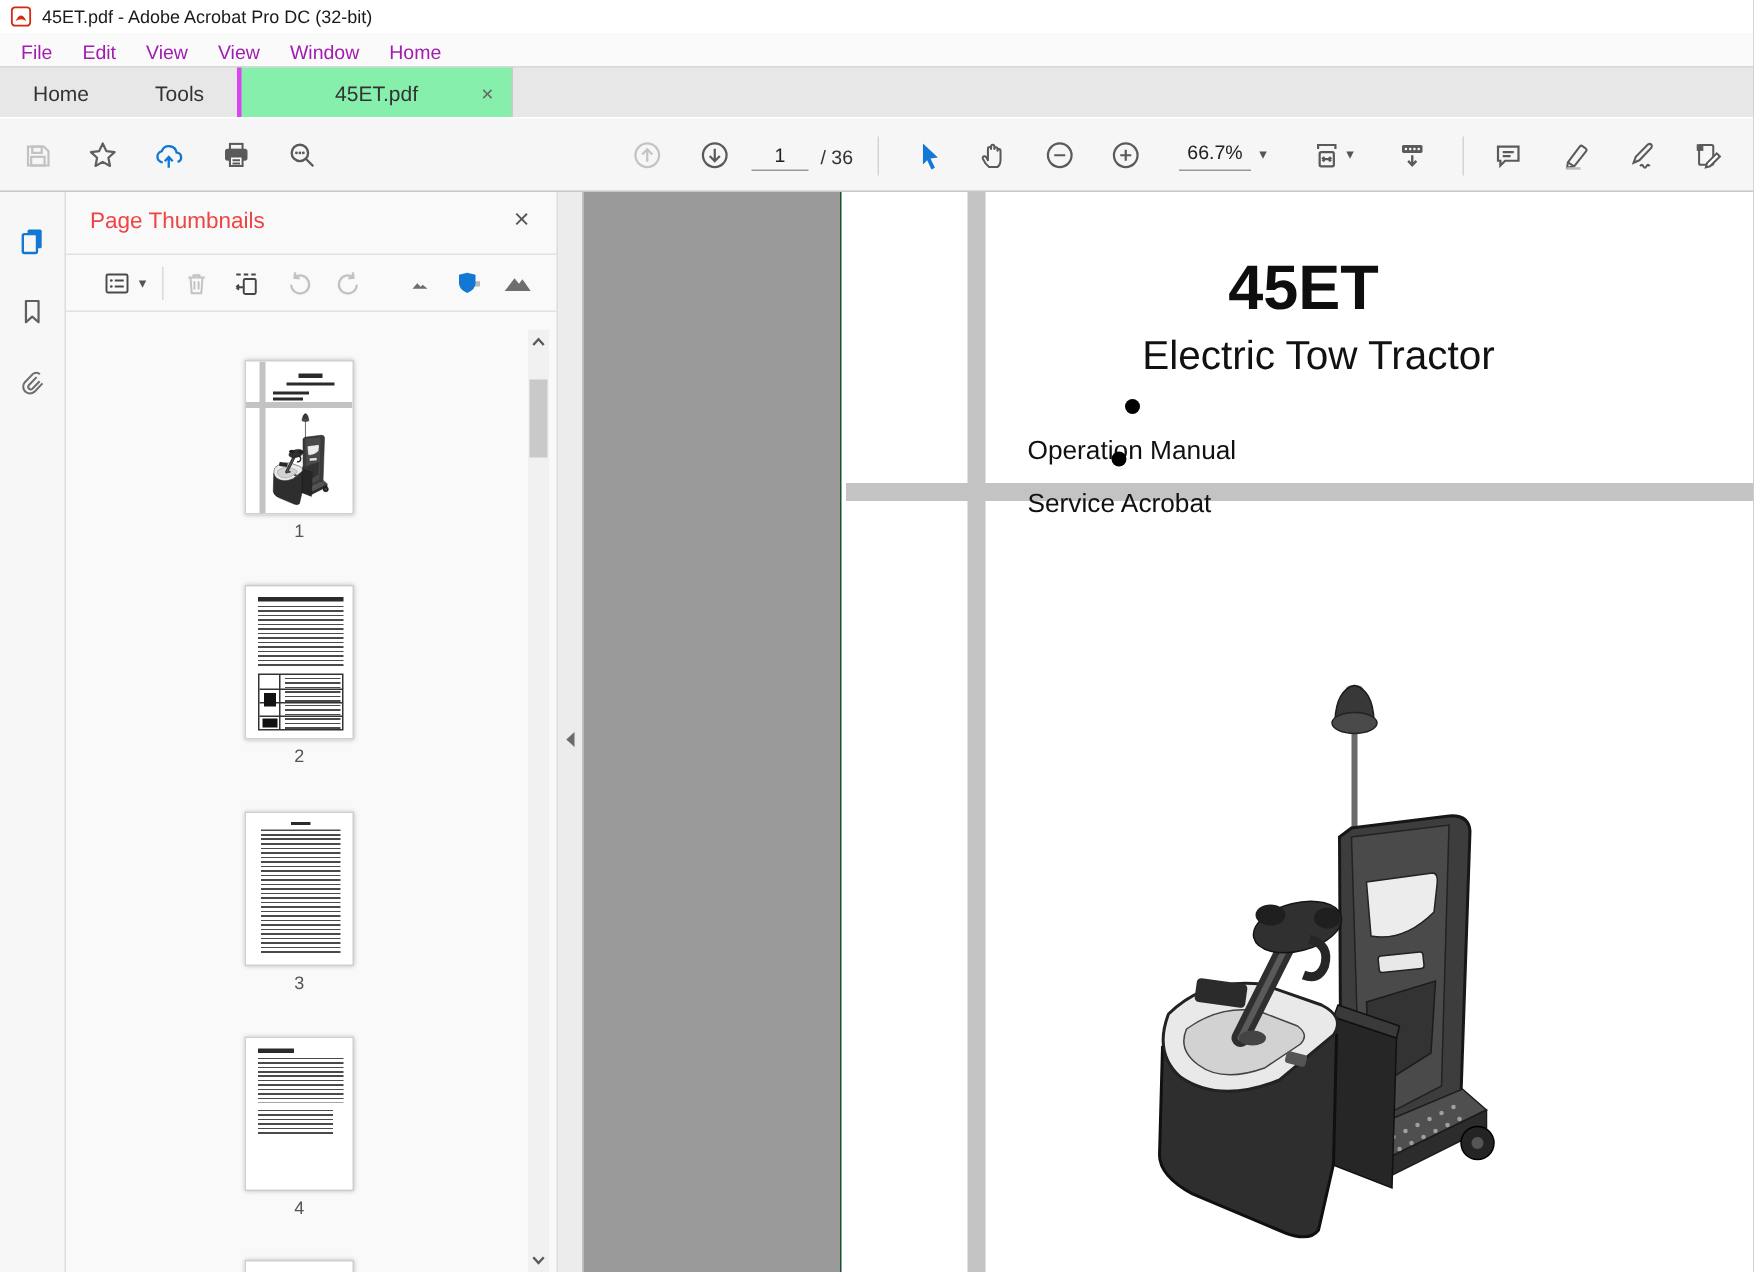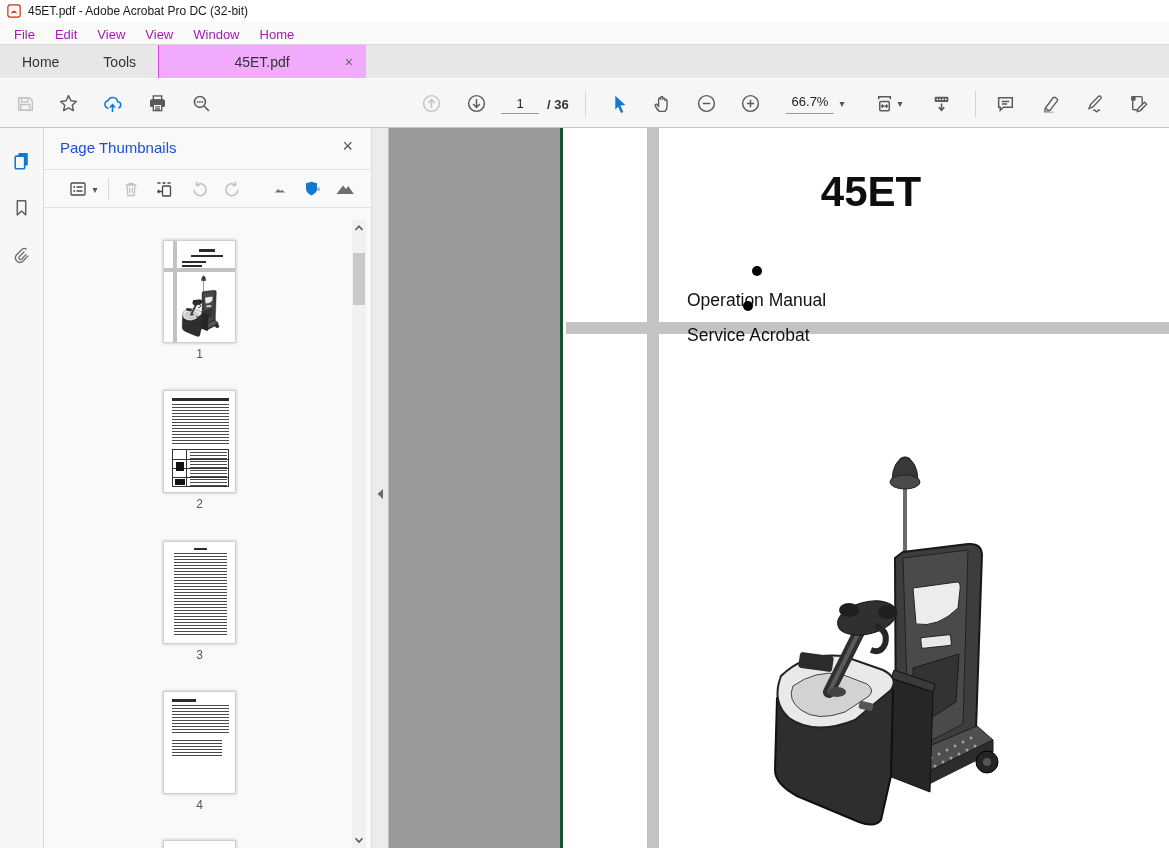"45ET.pdf" .tab-doc { background: #f0abfc -> #86efac; border-left: 1px solid #d946ef -> 3px solid #d946ef; width: 208px -> 184px }
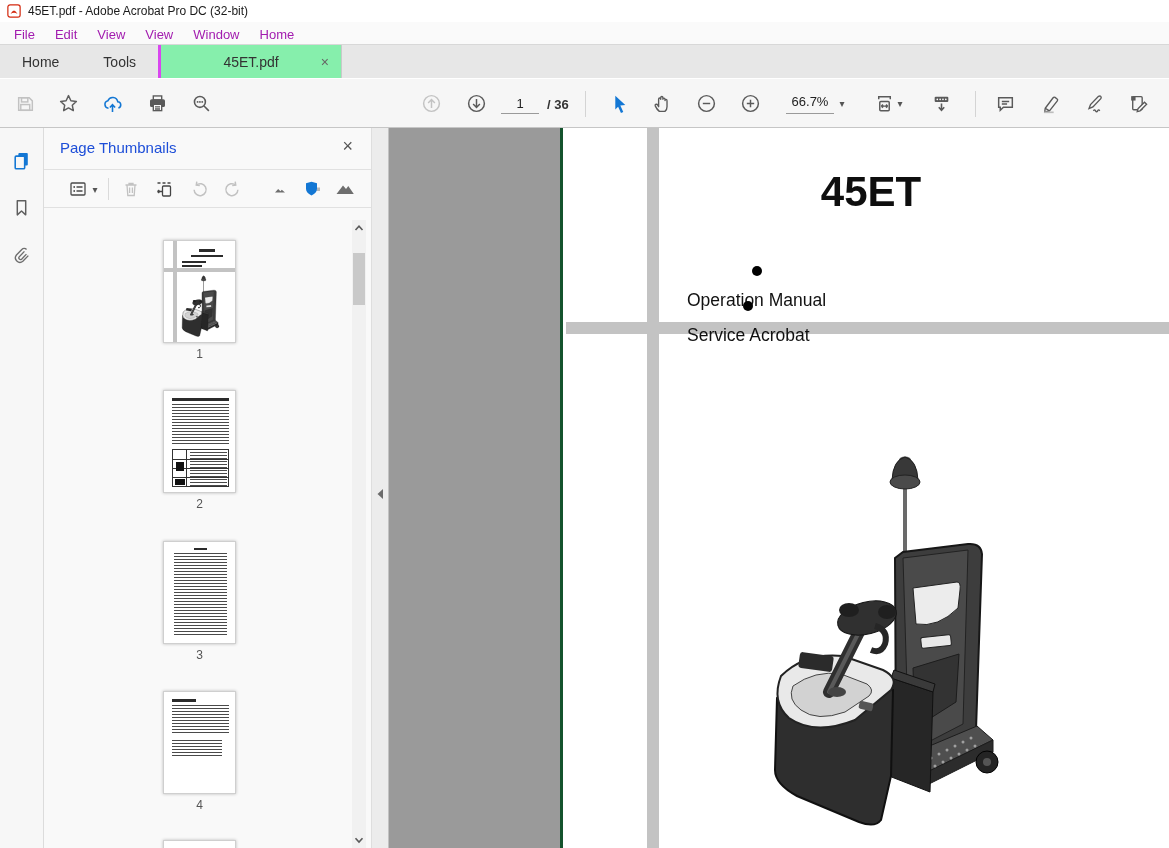"/ 36" .page-total { font-weight: bold -> none }
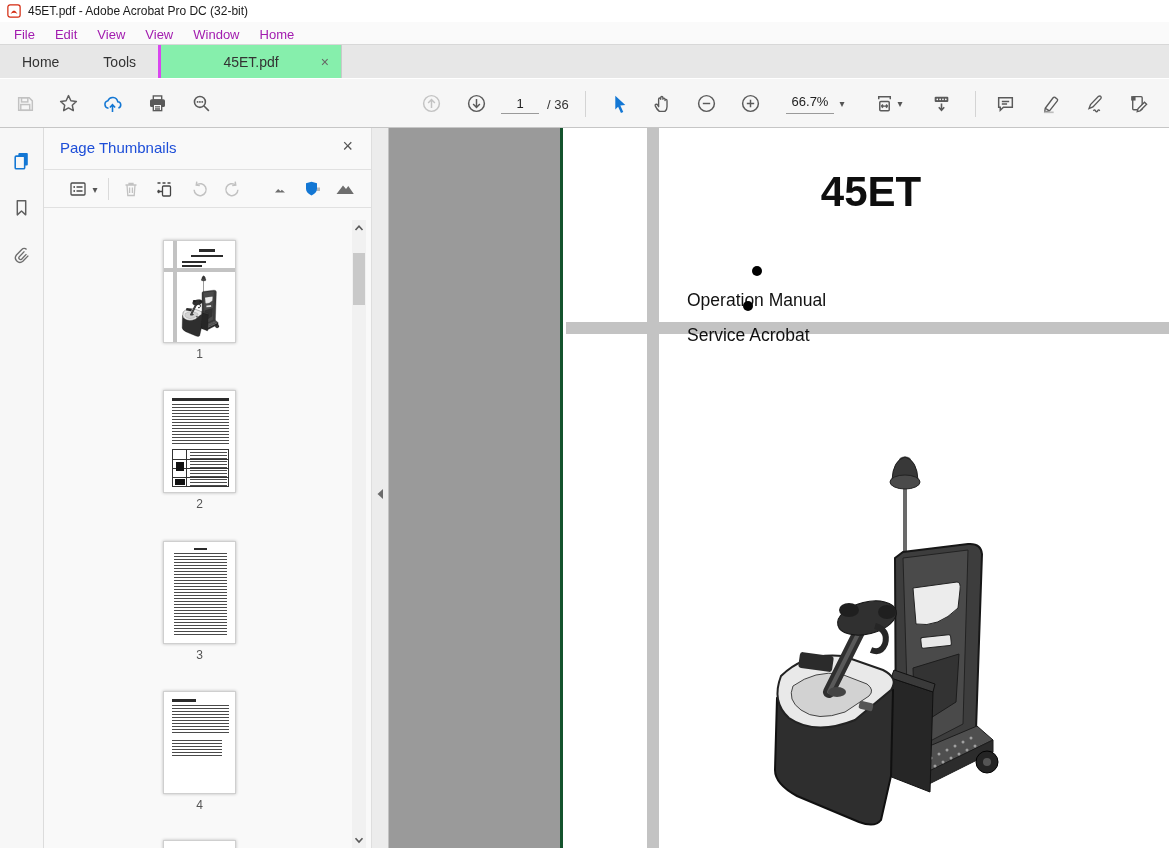"Page Thumbnails" .panel-title { color: #1d4ed8 -> #ef4444 }
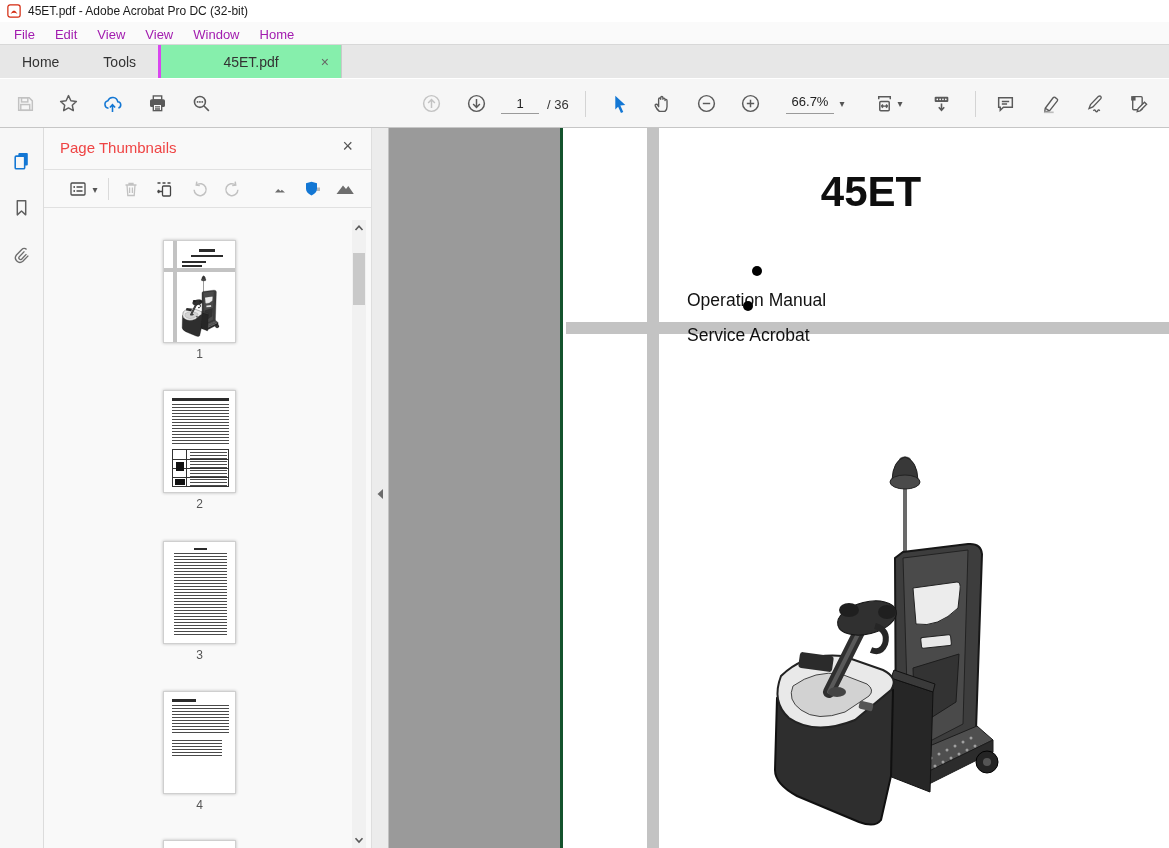"45ET" .pdfpage { border-left: 3px solid #14532d -> 1px solid #14532d }
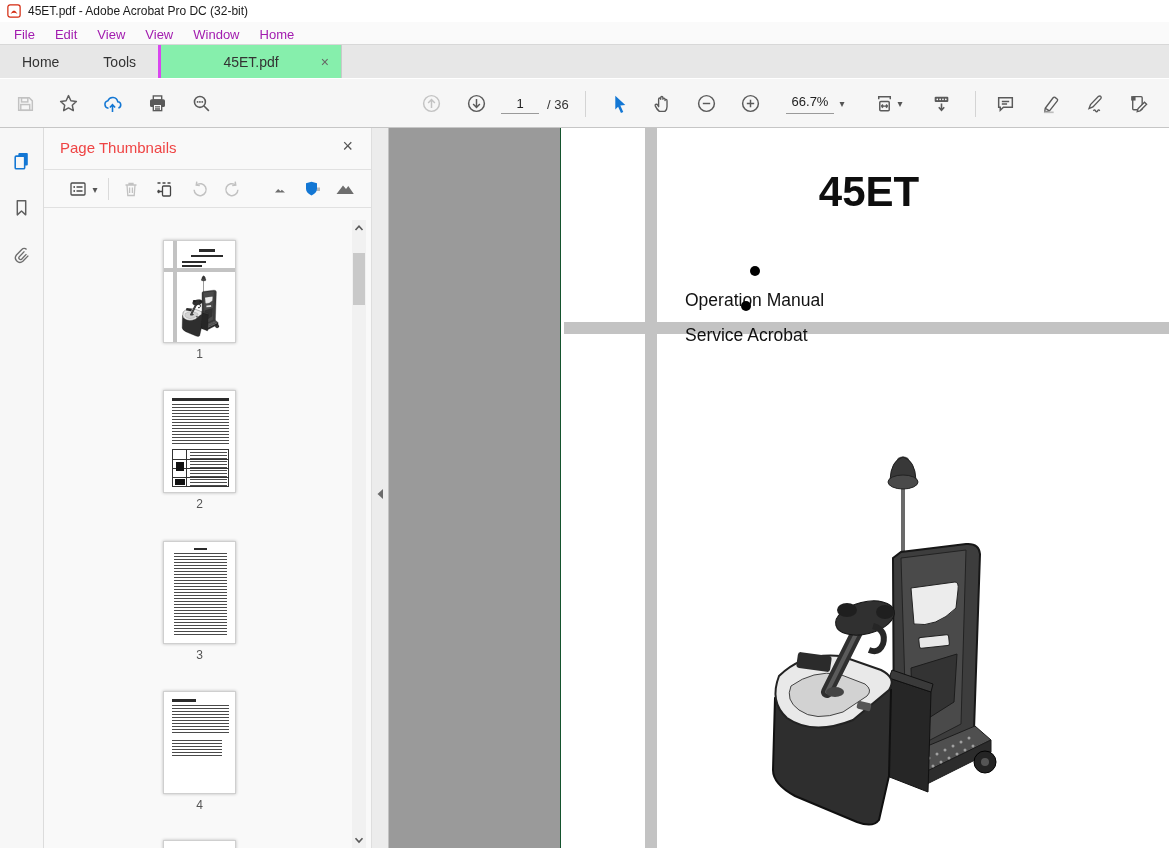"Electric Tow Tractor" div.doc-subtitle { html: none -> <div>Electric Tow Tractor</div> }
